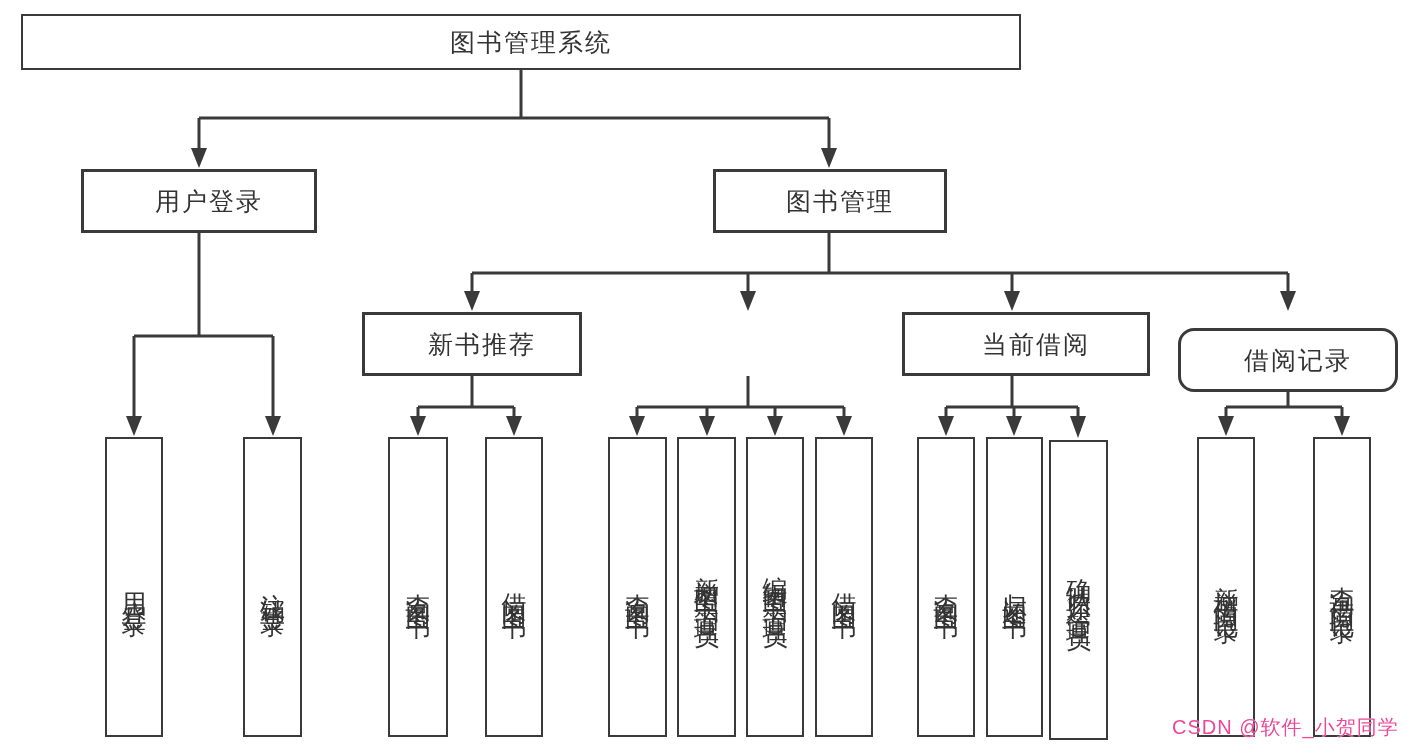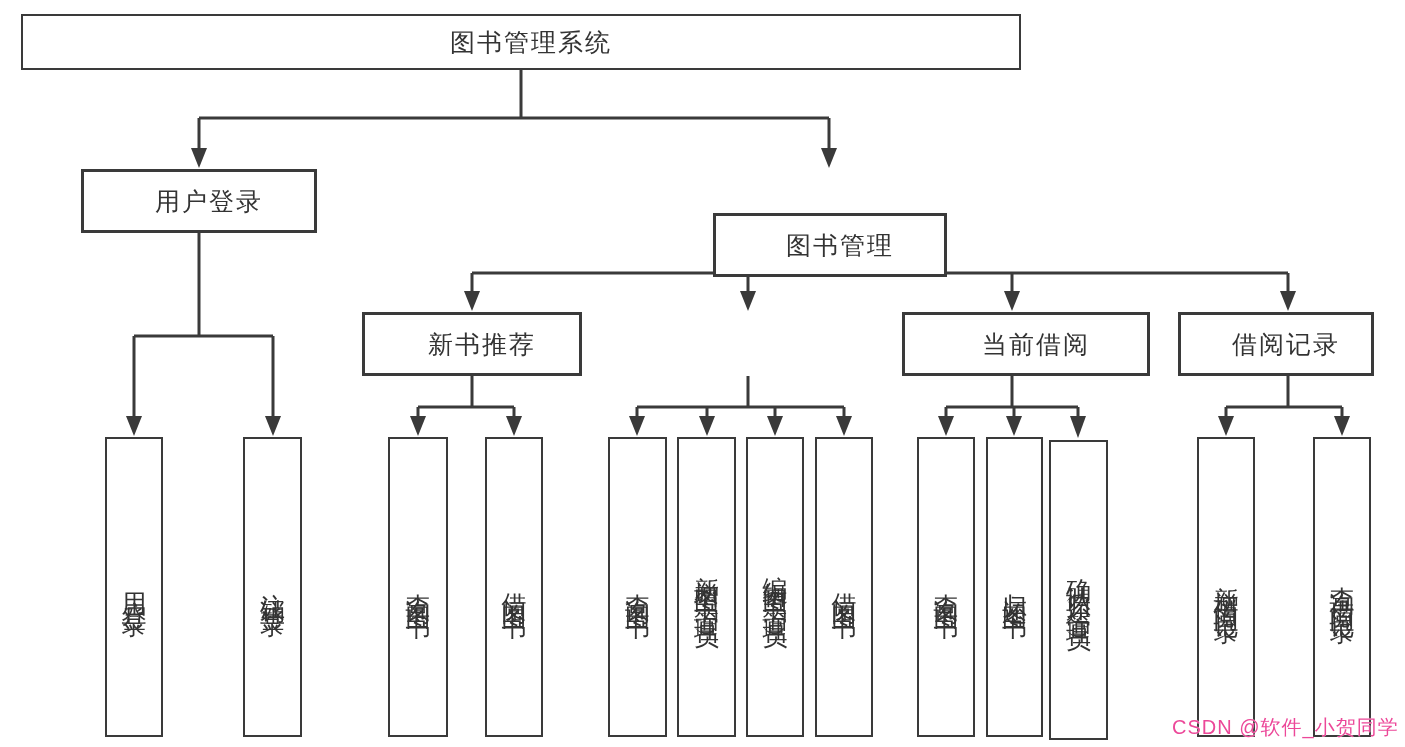"图书管理" div.node { margin-top: 44px -> none }
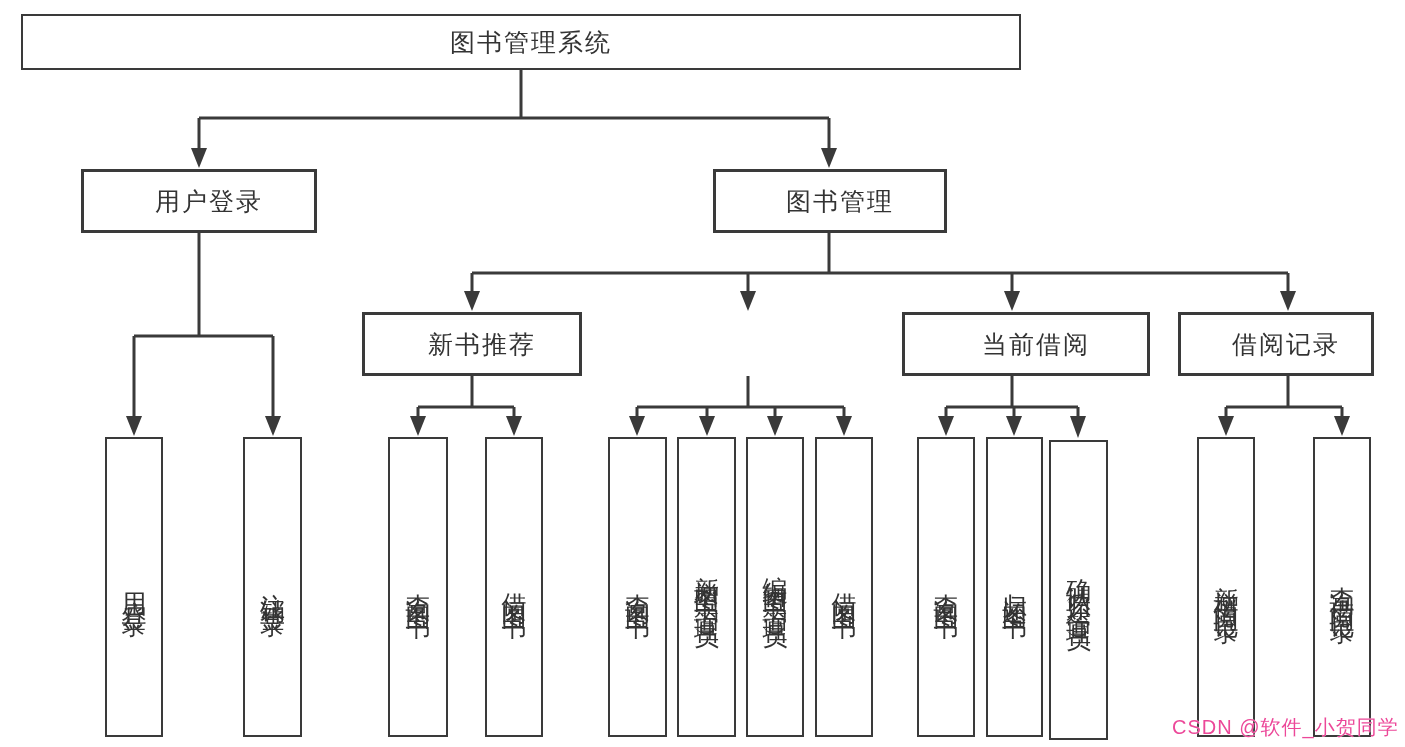"借阅记录" div.node { border-radius: none -> 16px; top: 312px -> 328px; width: 196px -> 220px }
